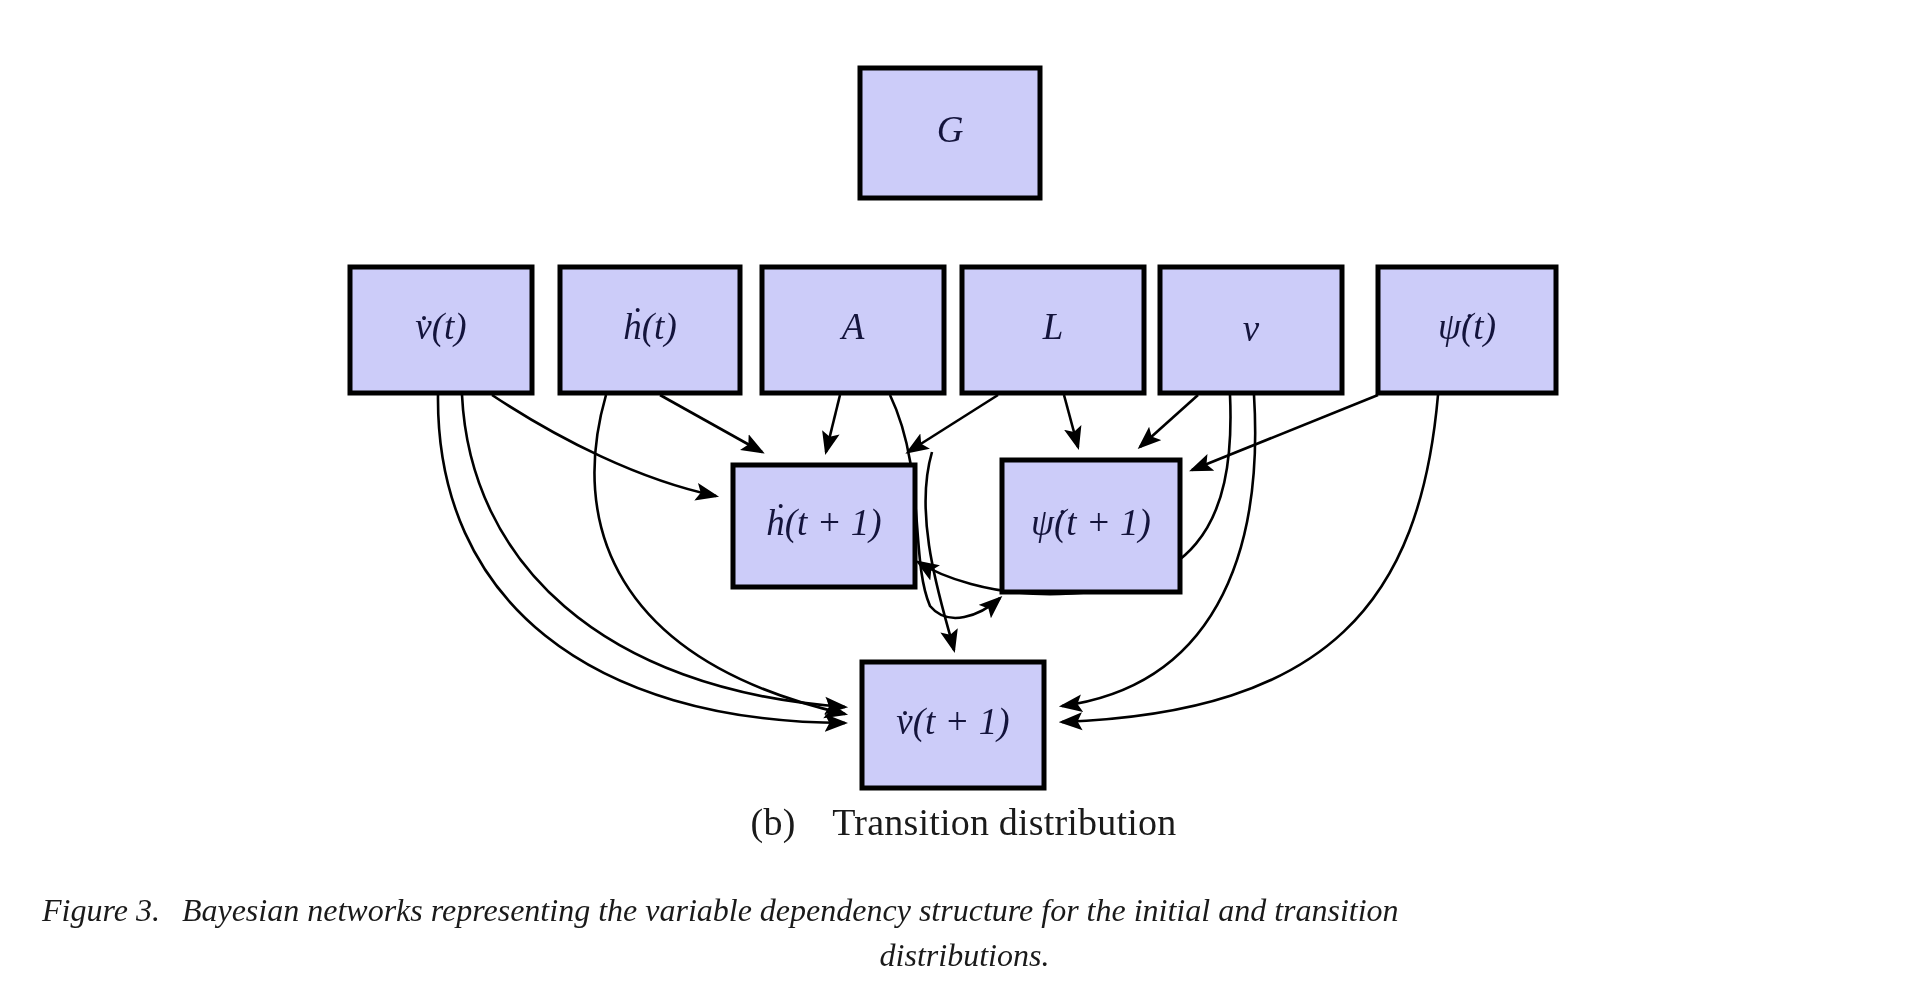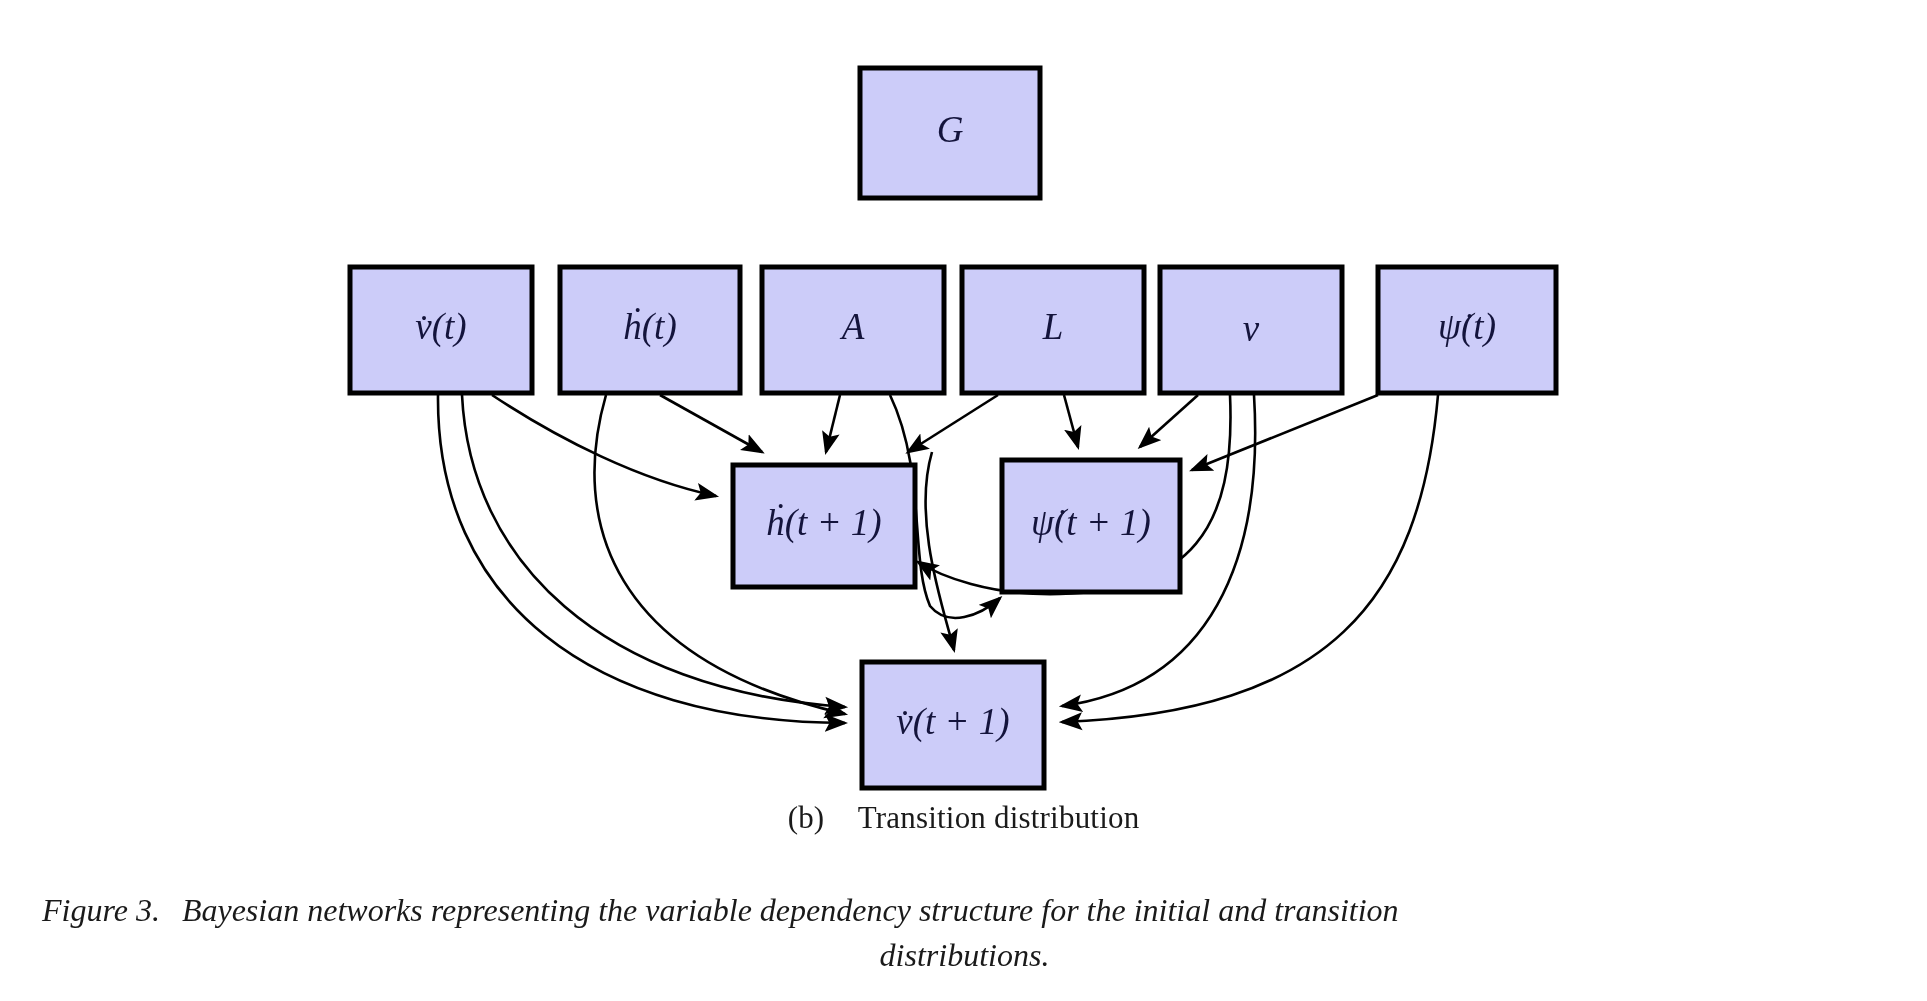"(b) Transition distribution" .subcap { font-size: 31px -> 38px }
